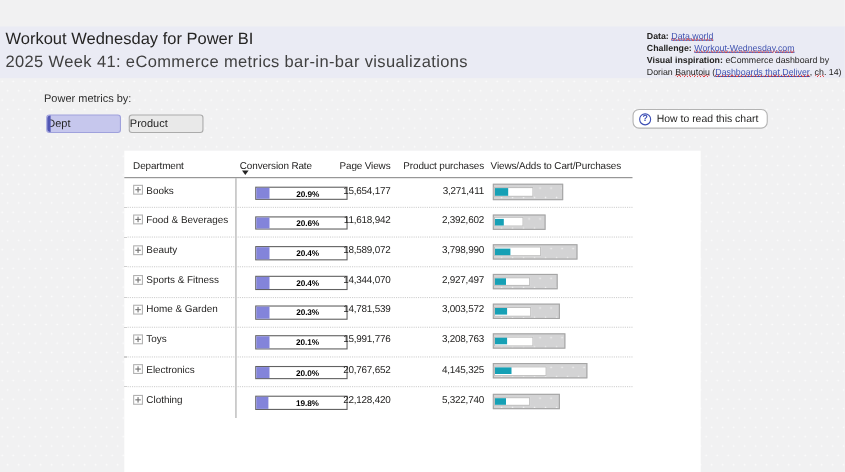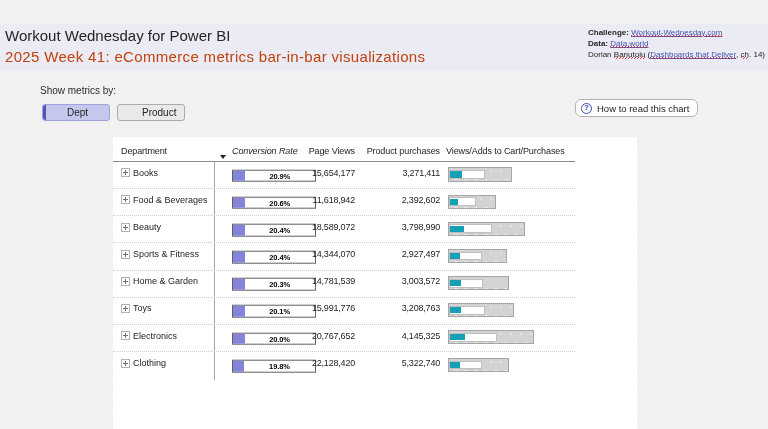"Challenge: Workout-Wednesday.com" div { order: before "Data: Data.world" -> after "Data: Data.world" }
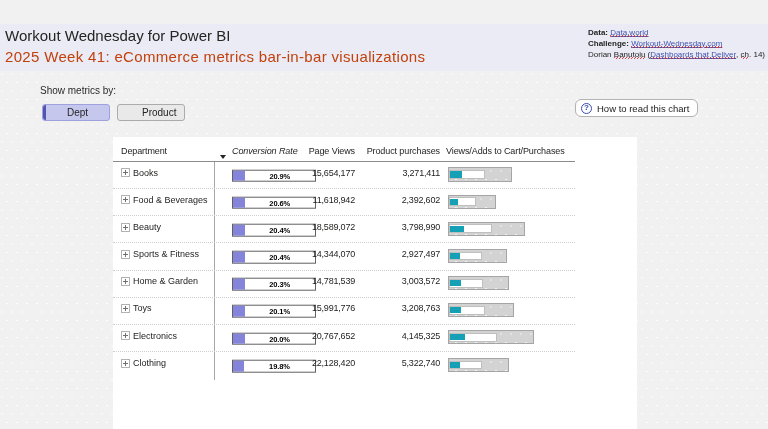"2025 Week 41: eCommerce metrics" #title2 { color: #c2410c -> #404040 }
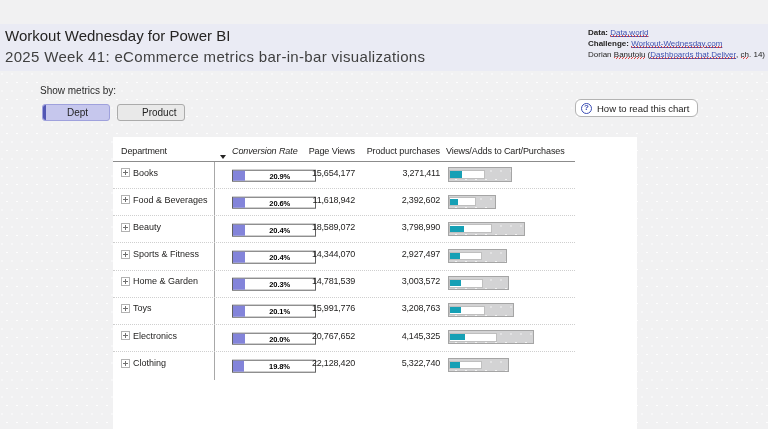"Visual inspiration: eCommerce dashboard" div { html: none -> <div><b>Visual inspiration:</b> <span>eCommerce dashboard by</span></div> }
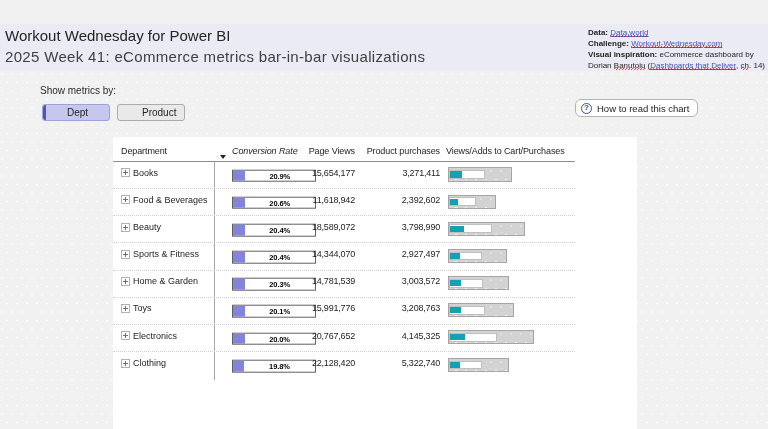"Show metrics by:" div { text: Show -> Power }
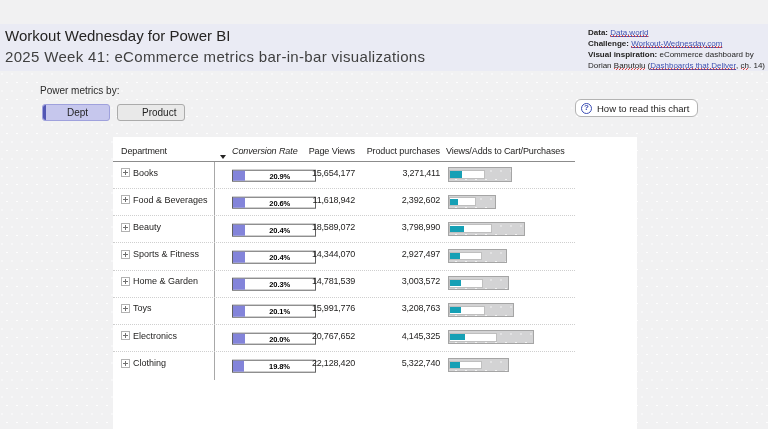"Dept" .slicer-btn { padding-left: 24px -> 0 }
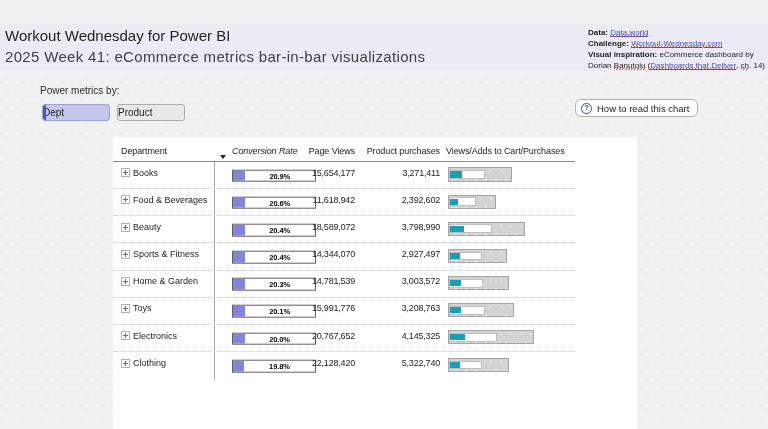"Conversion Rate" div.th { font-style: italic -> none; left: 119px -> 105px }
